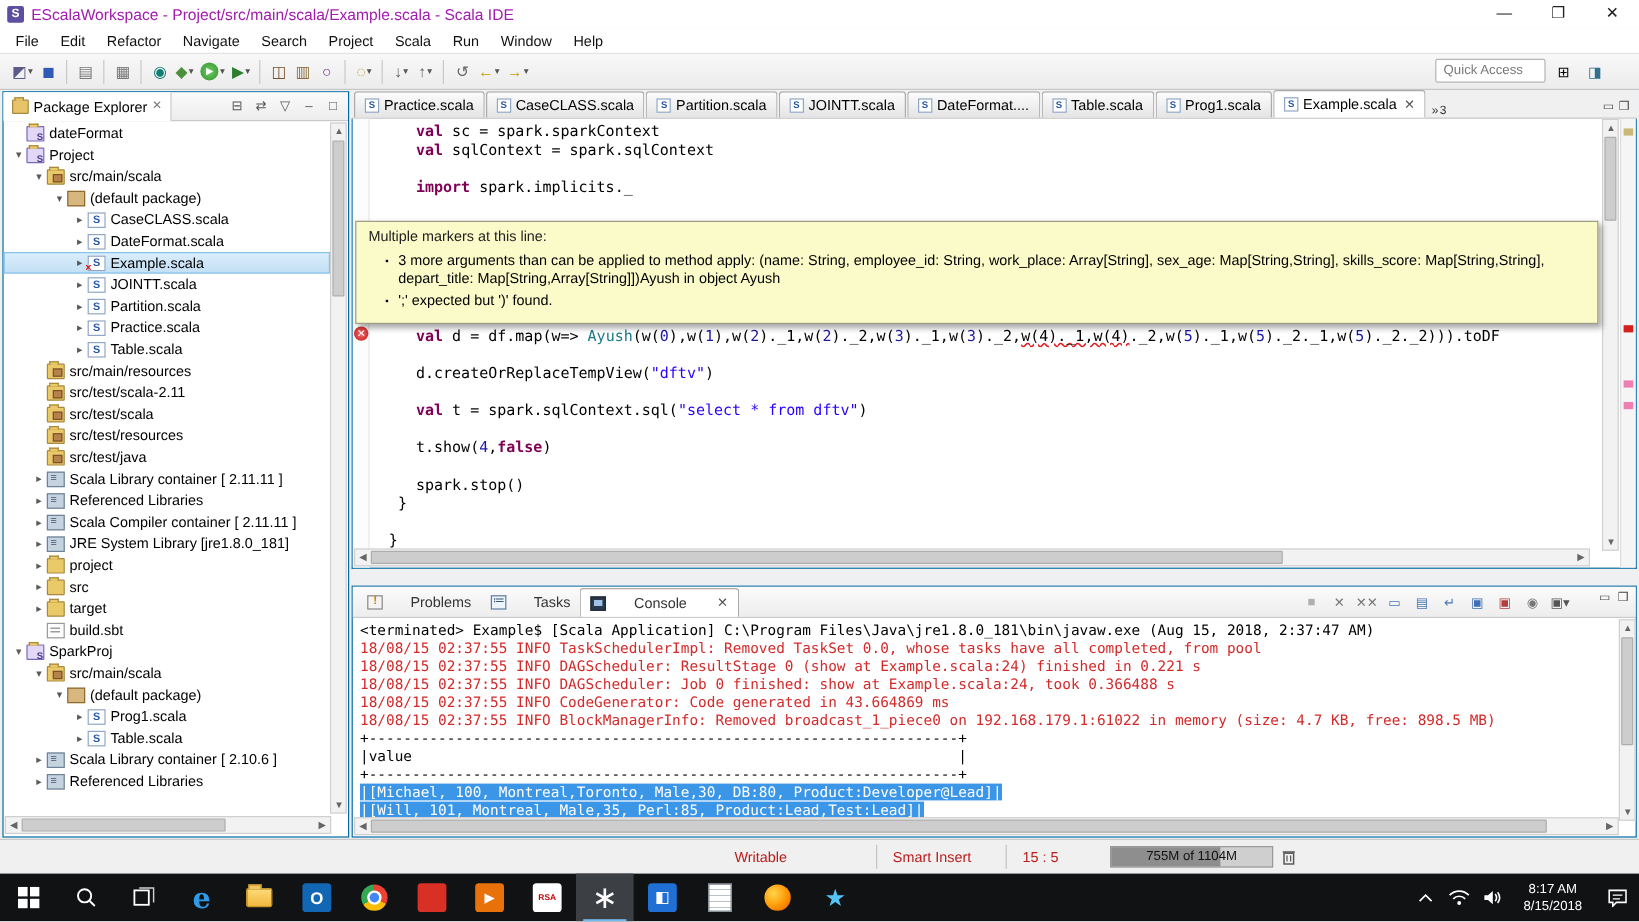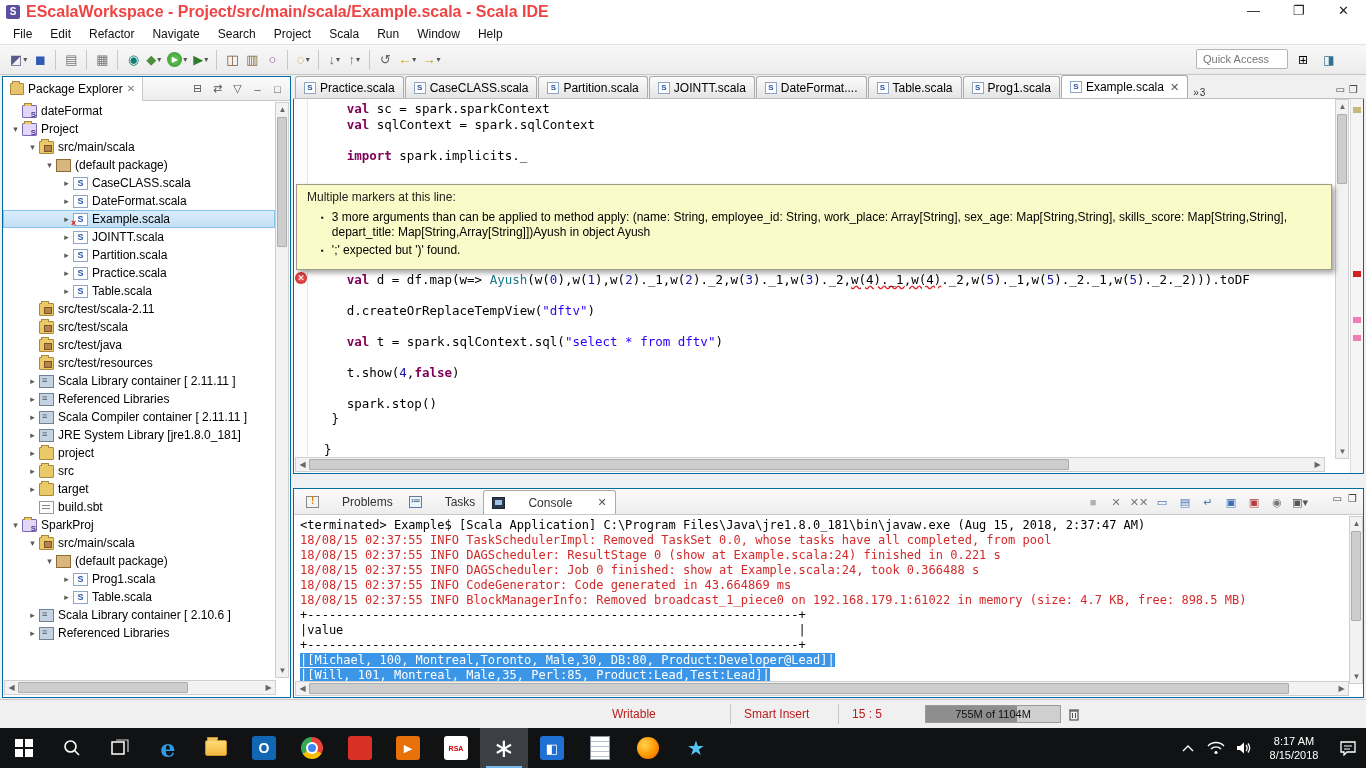"EScalaWorkspace -" .title-text { color: #ef4444 -> #a21caf; font-size: 16px -> 13px; font-weight: bold -> none }
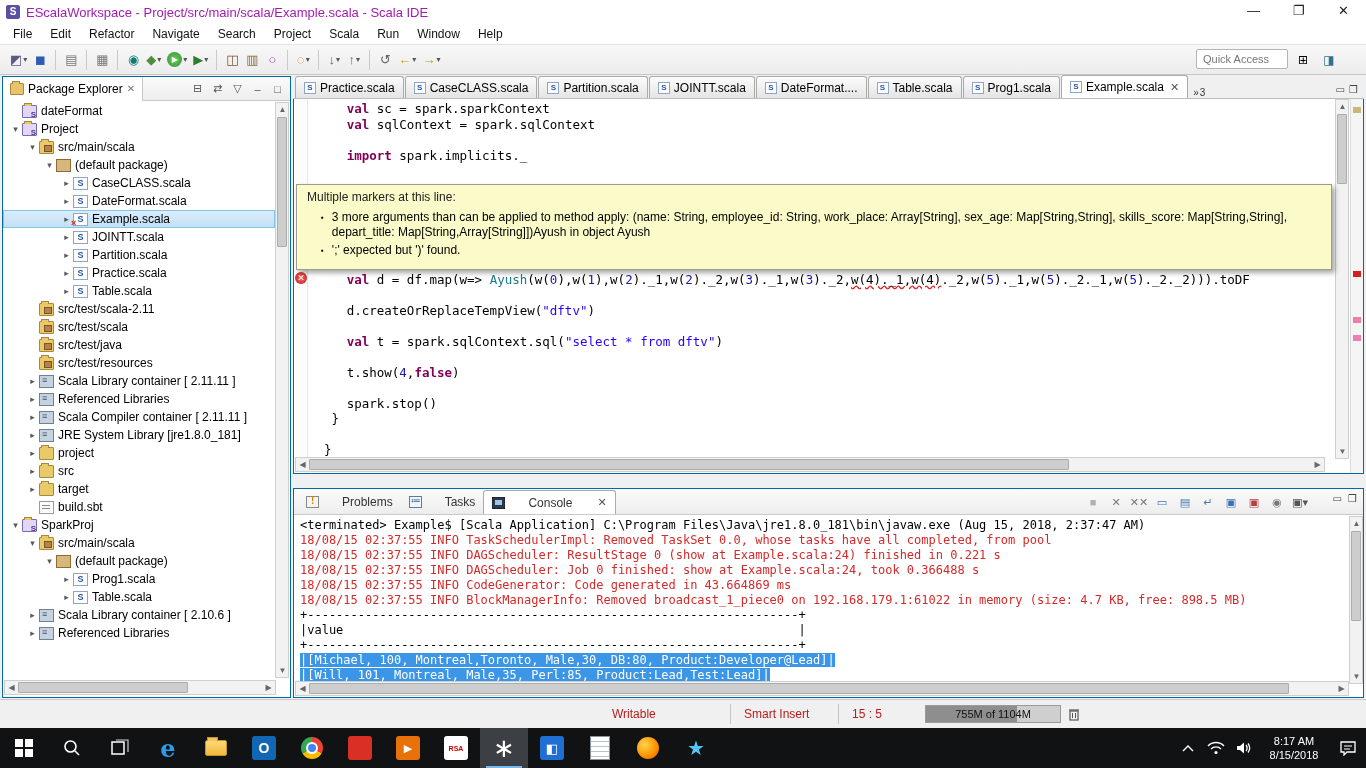"src/main/resources" div.tree-row { html: none -> <div> <span></span> <span></span> <span>src/main/resources</span> </div> }
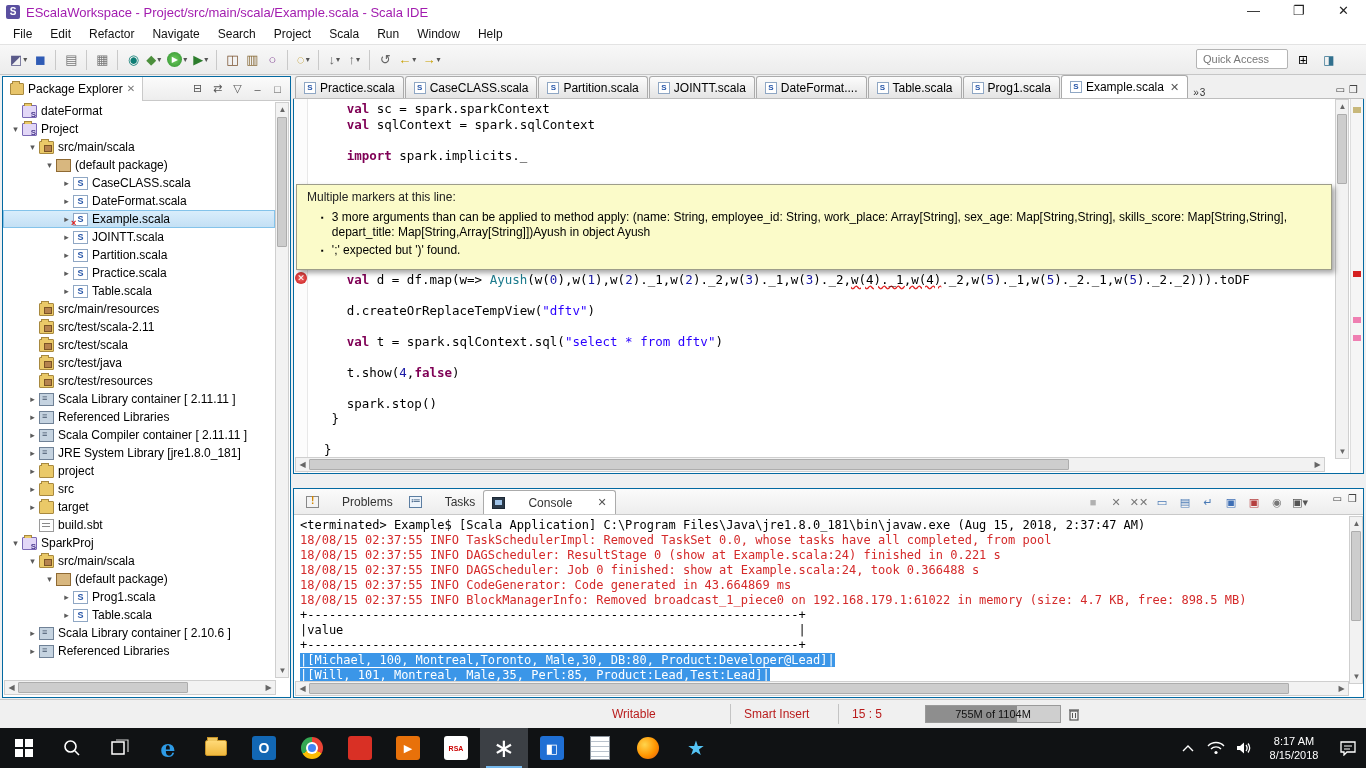"src/test/java" div.tree-row { order: before "src/test/resources" -> after "src/test/resources" }
